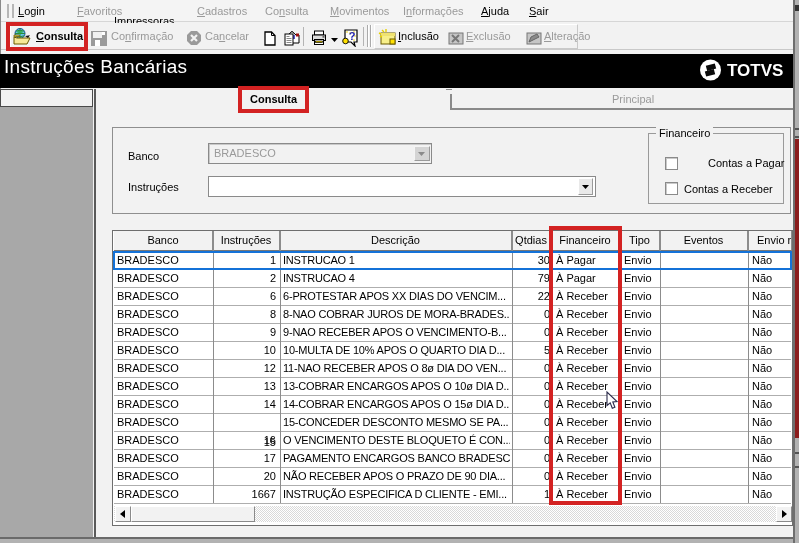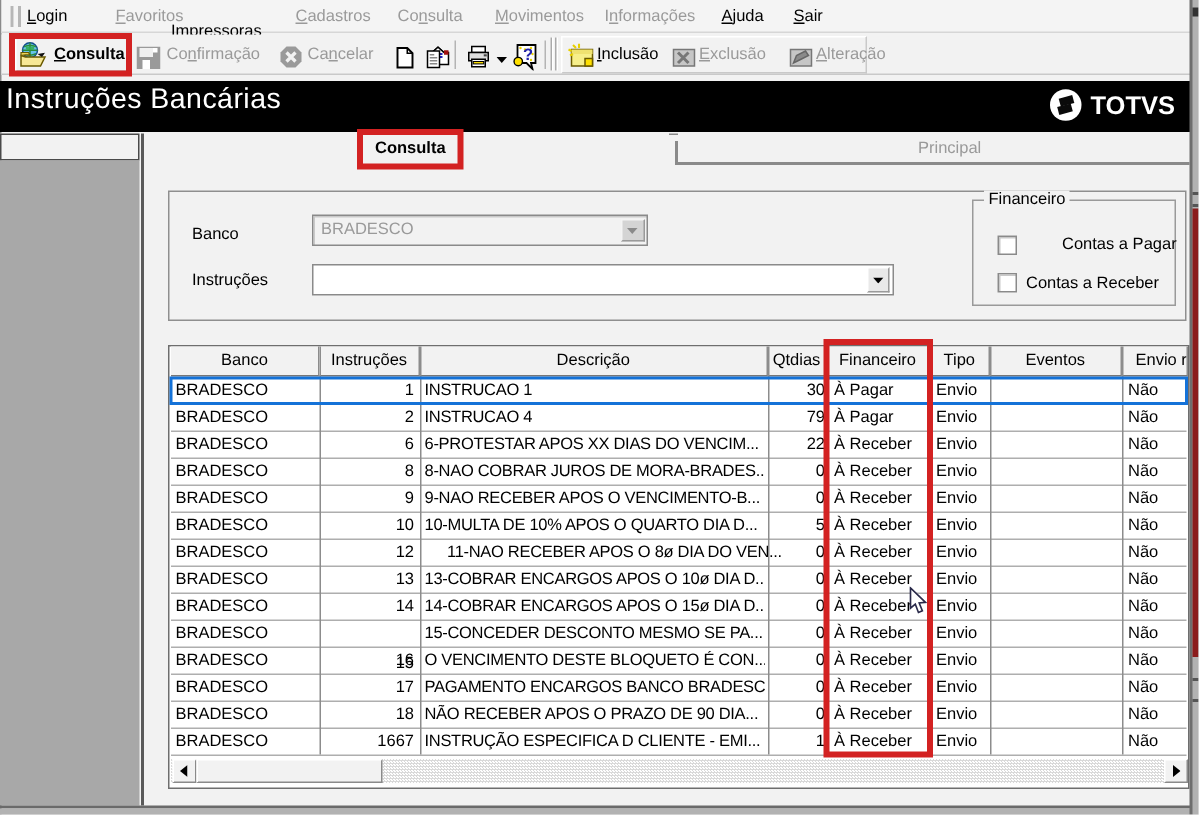"11-NAO RECEBER APOS O 8ø" span.gc { left: 298px -> 283px }
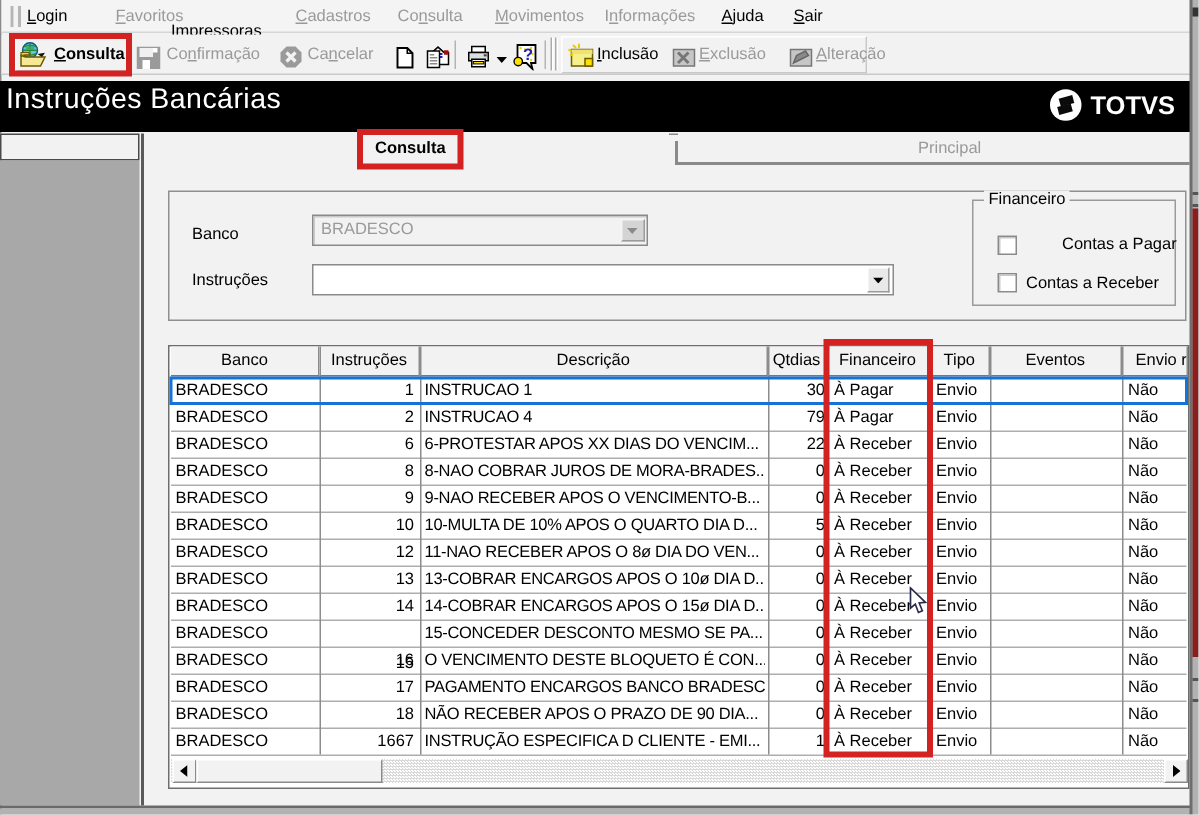"18" span.gc { text: 18 -> 20 }
